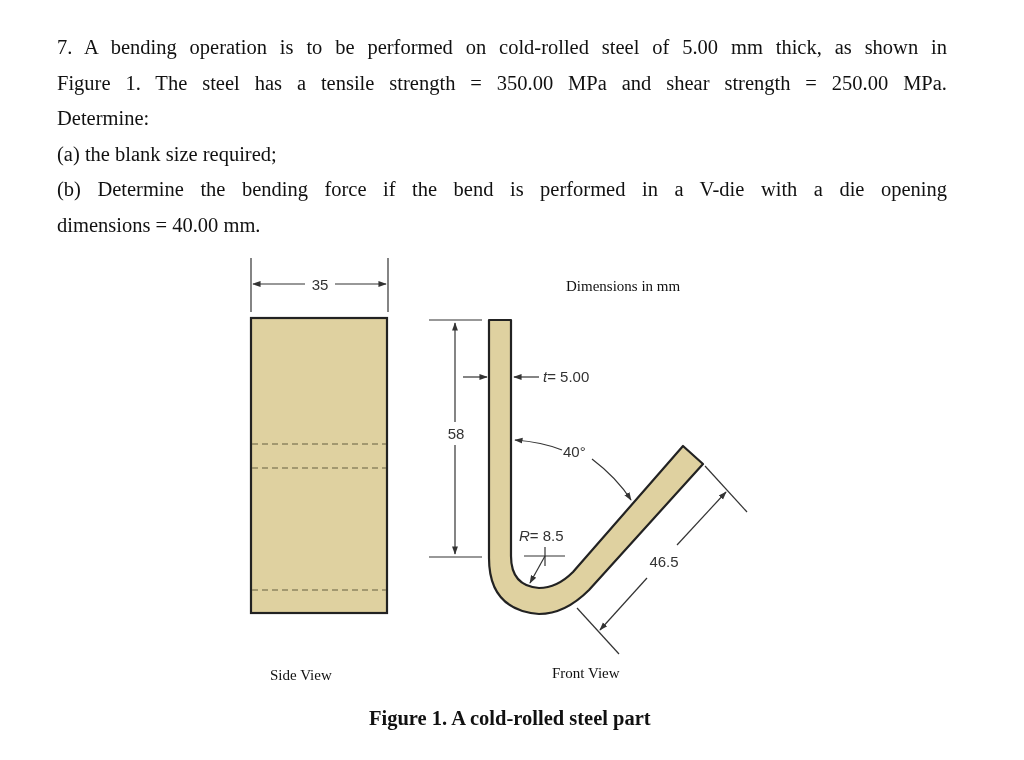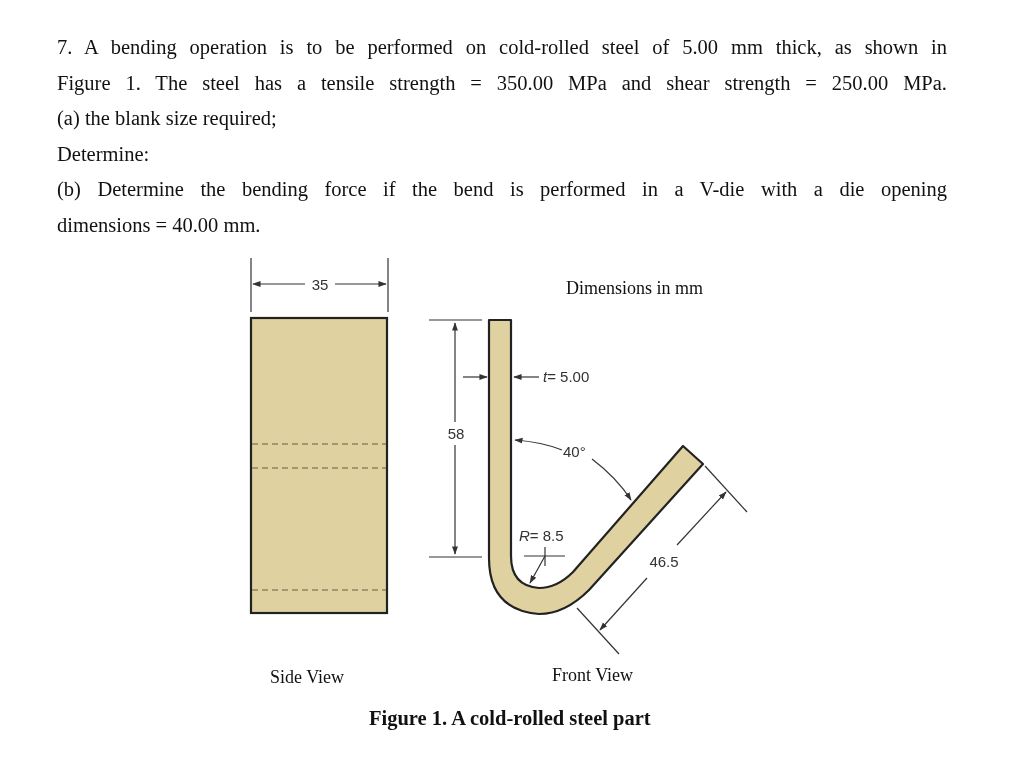"(a) the blank size required;" p { order: before "Determine:" -> after "Determine:" }
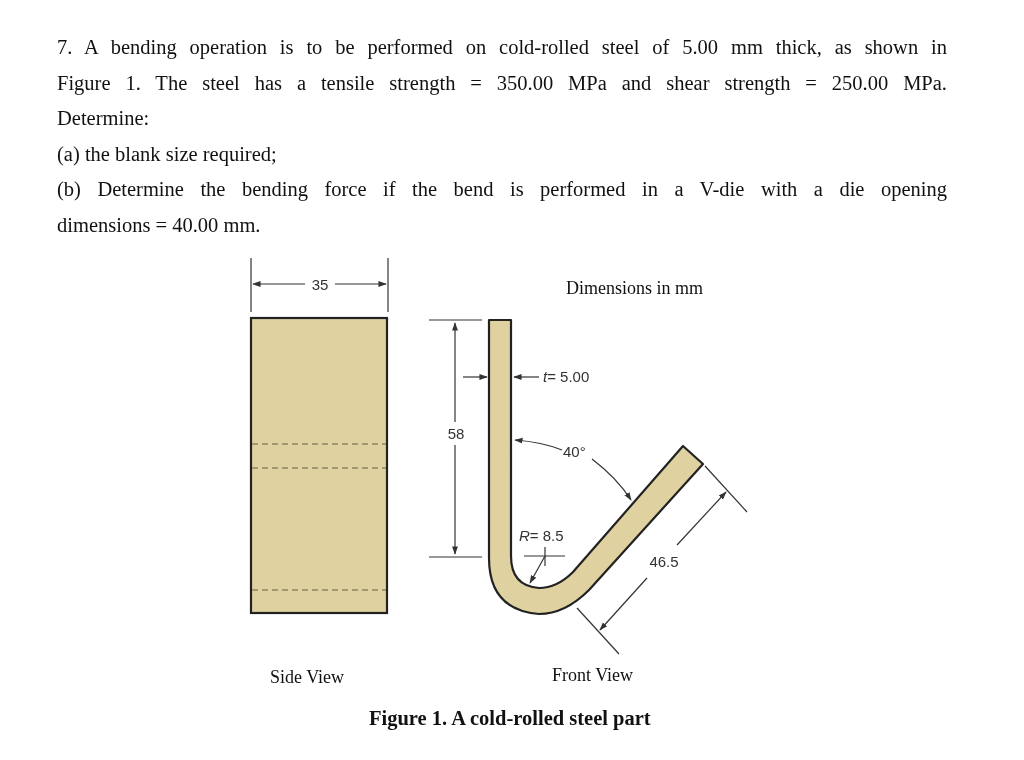"Dimensions in mm" .label { font-size: 18px -> 15px }
